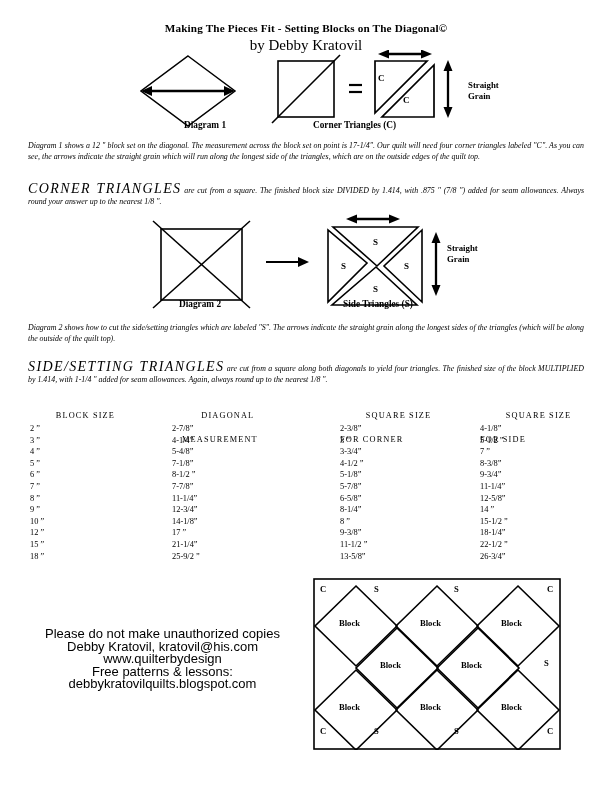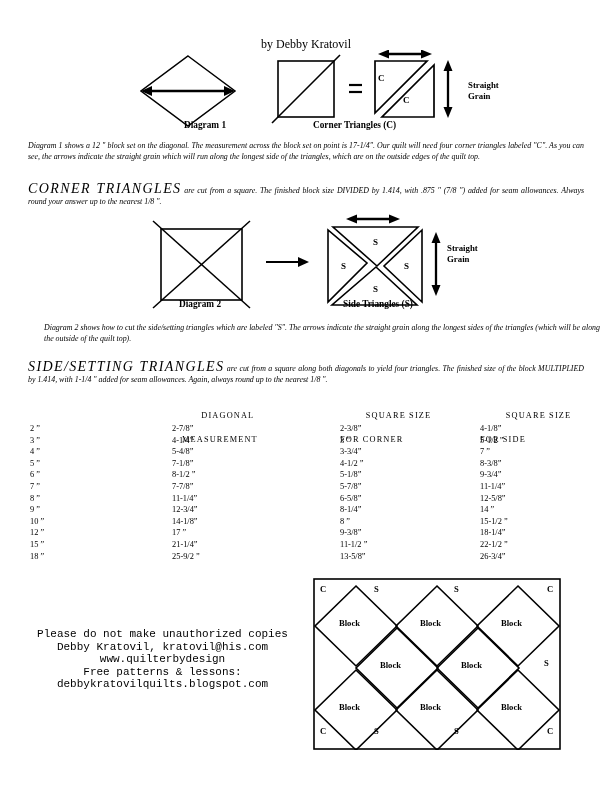"Making The Pieces Fit -" div { html: none -> <div>Making The Pieces Fit - Setting Blocks on The Diagonal©</div> }
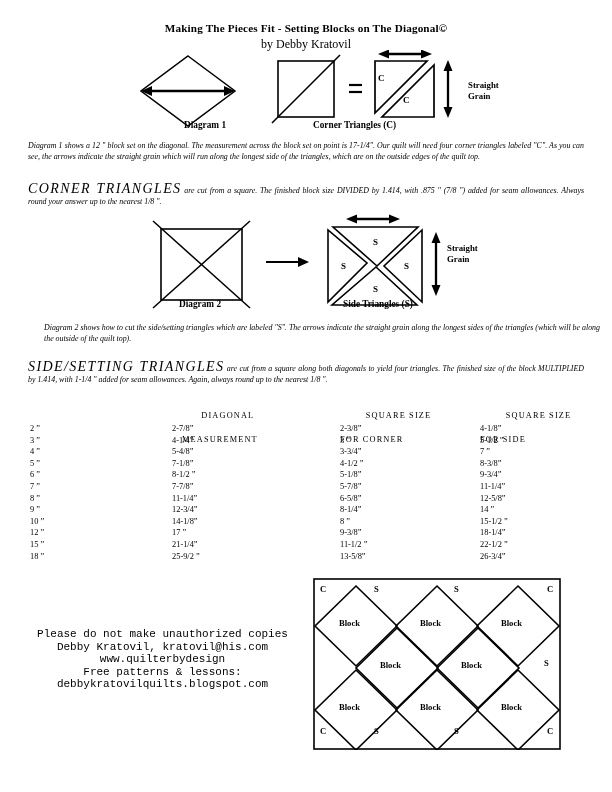"by Debby Kratovil" #doc-author { font-size: 12px -> 15px }
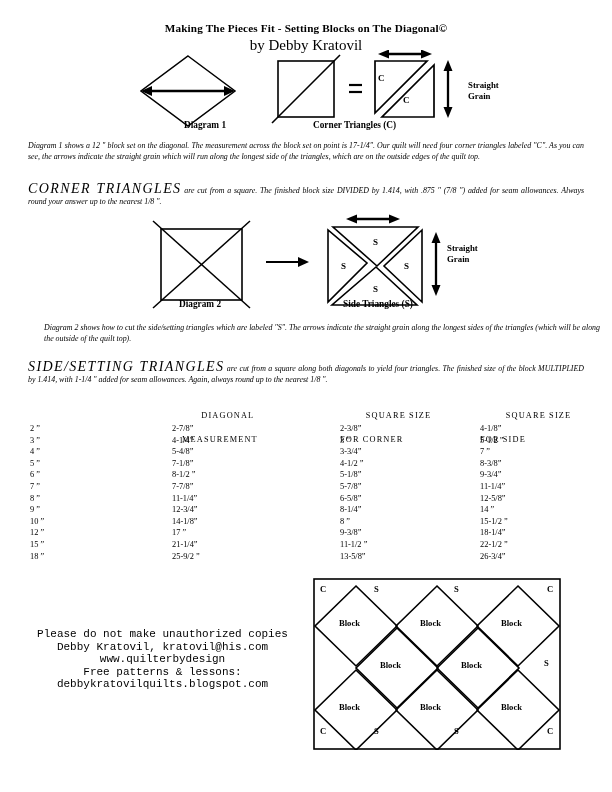"Diagram 2 shows how to" div.para { left: 44px -> 28px }
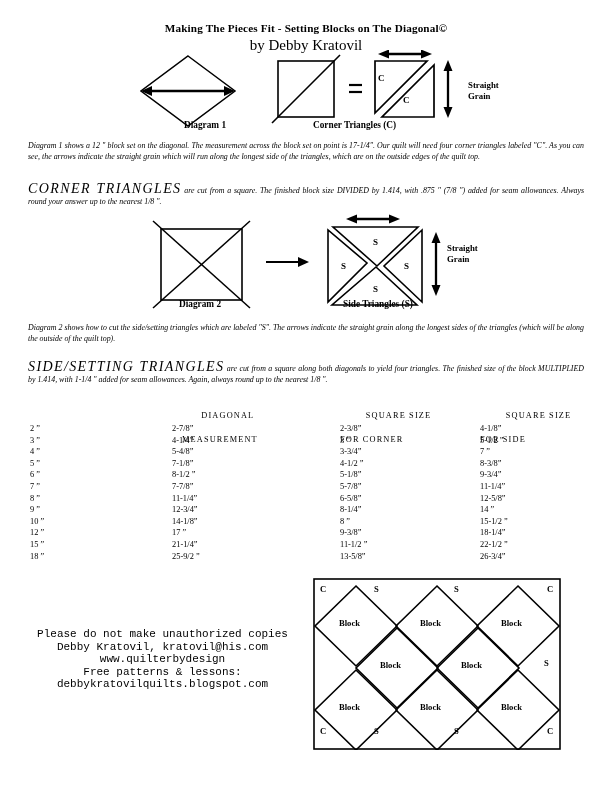"BLOCK SIZE" div.th { html: none -> <div> <span>BLOCK SIZE</span> </div> }
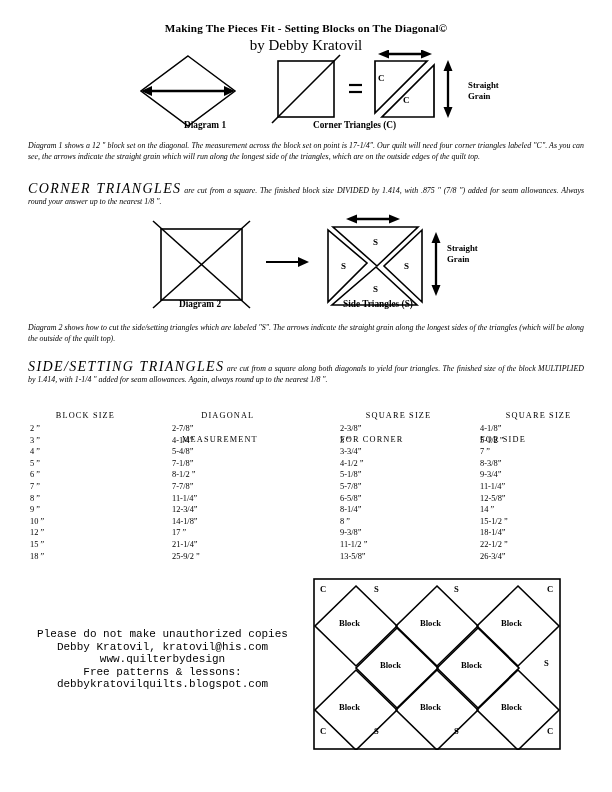"Please do not make unauthorized" #credit { font-family: Liberation Mono, monospace -> Liberation Sans, sans-serif; font-size: 11px -> 13px }
